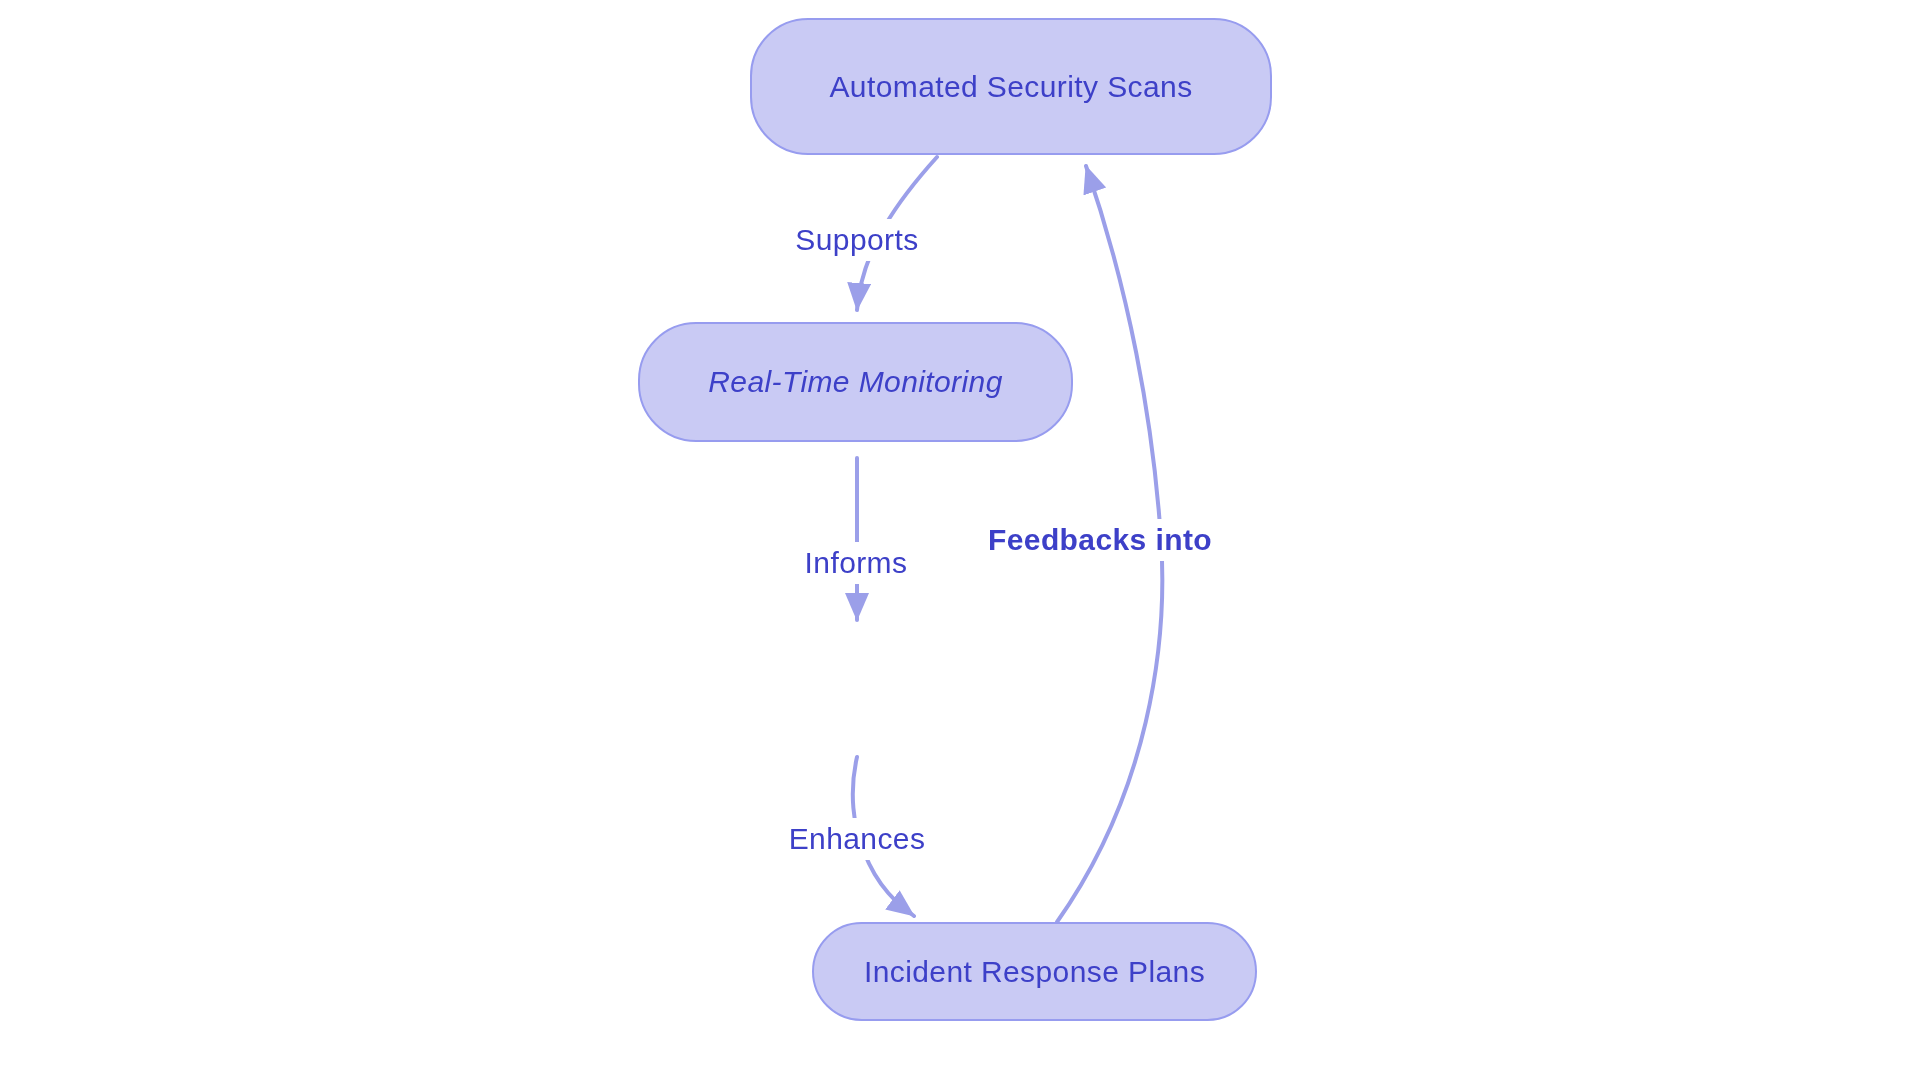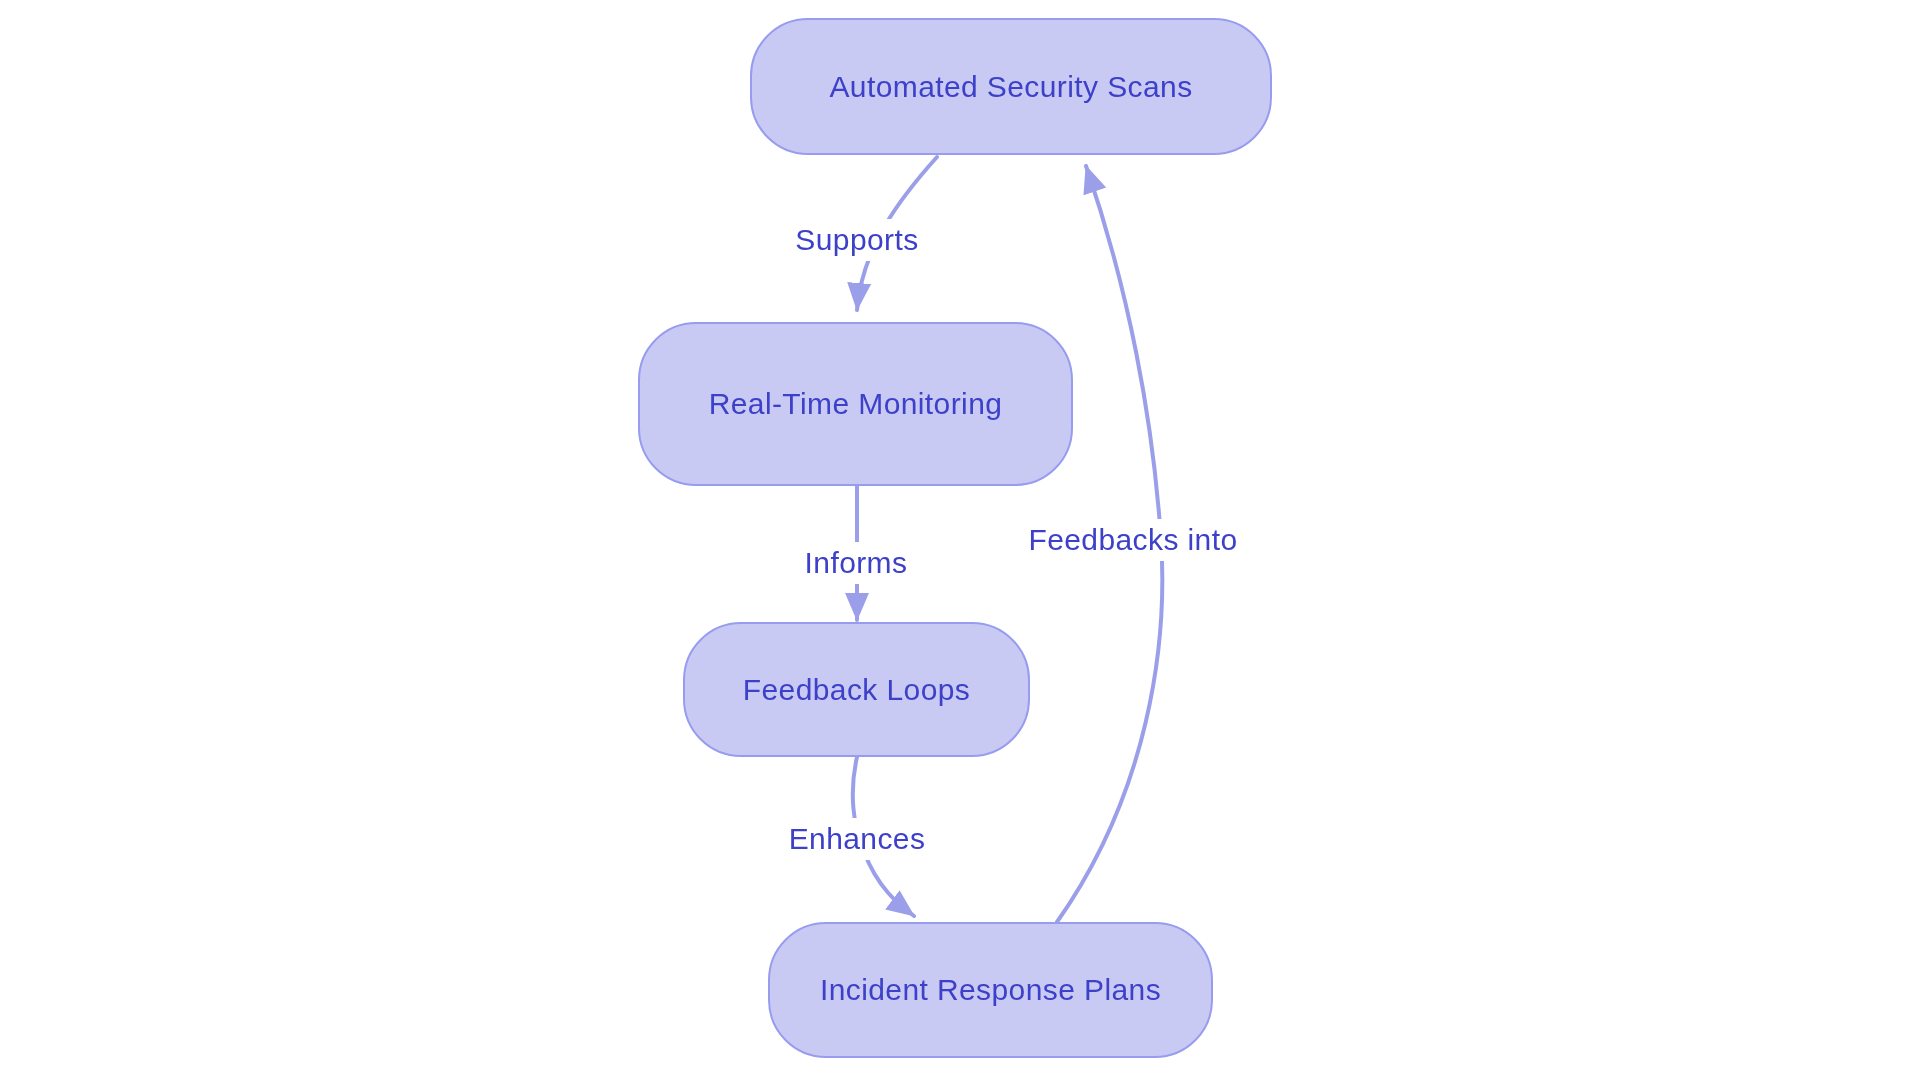"Real-Time Monitoring" .node-monitoring { font-style: none -> italic; height: 164px -> 120px }
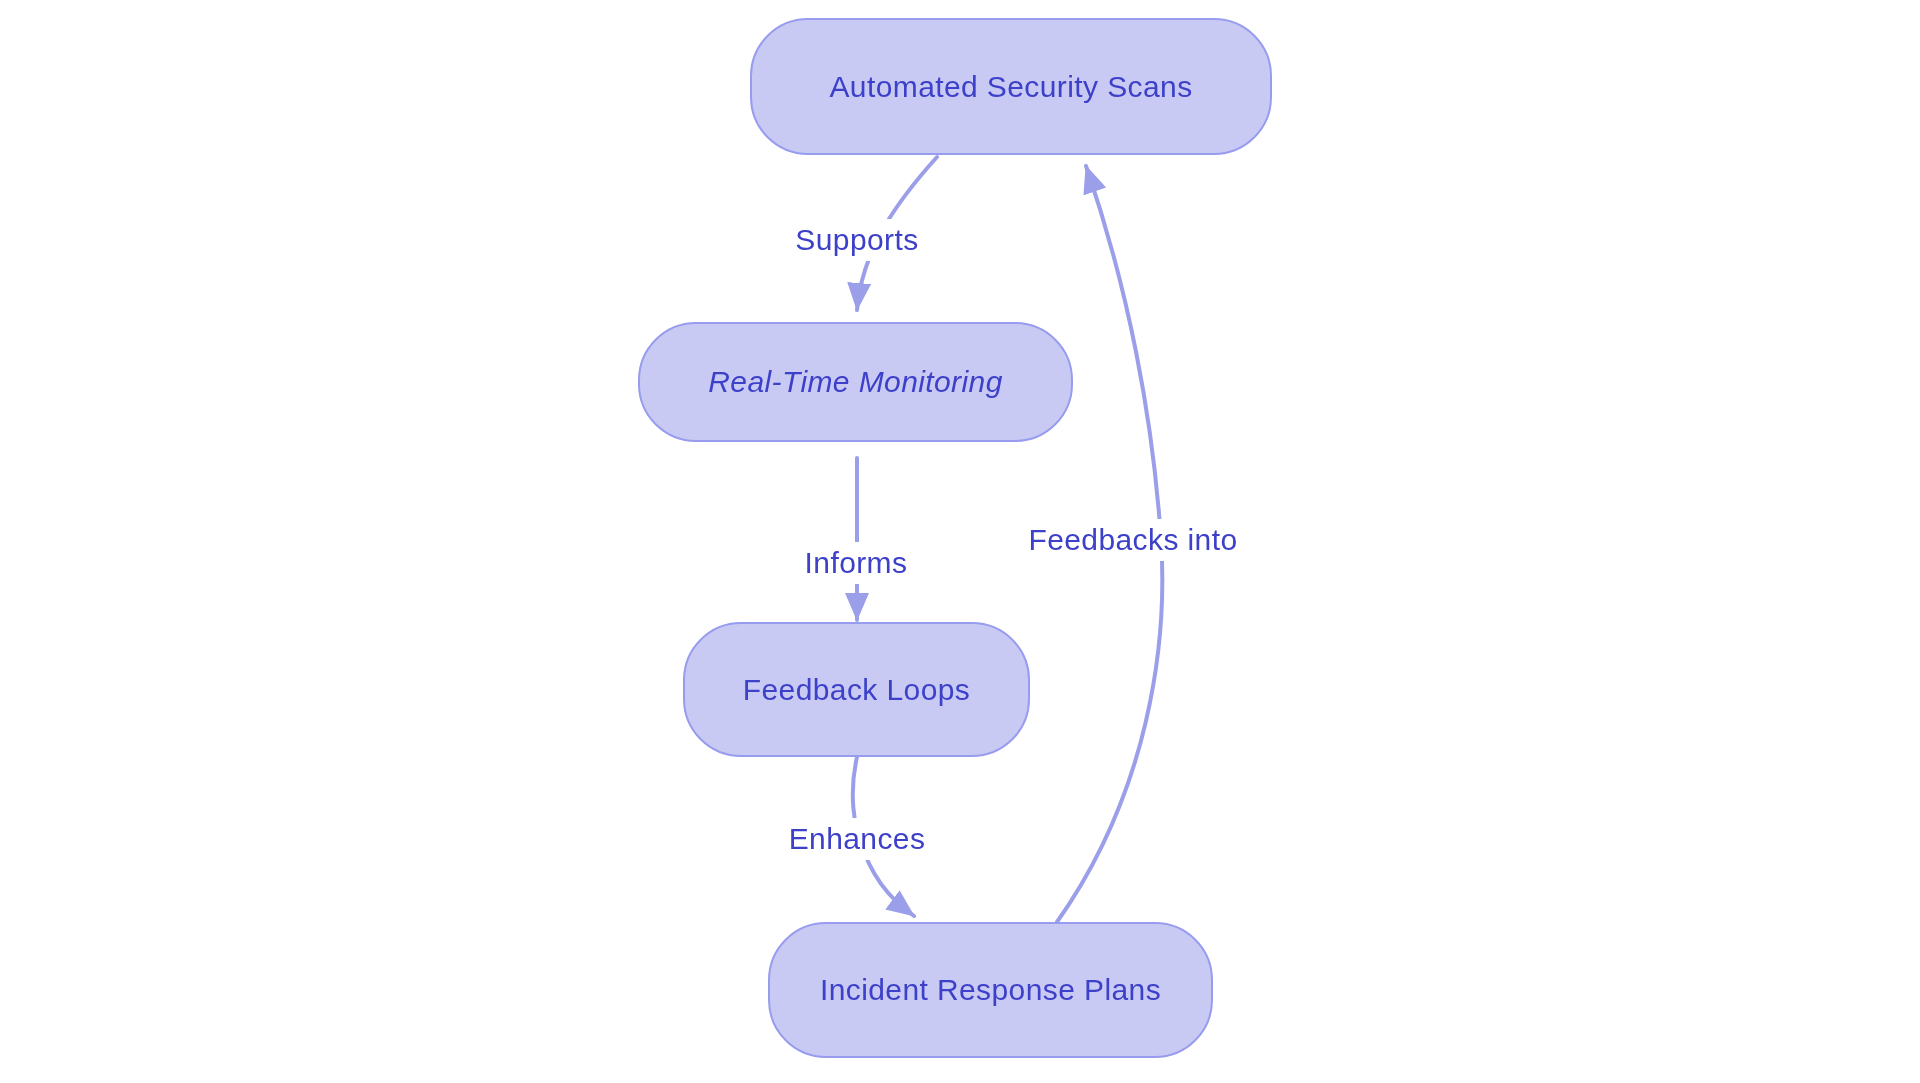"Feedbacks into" .label-feedbacks { font-weight: none -> bold; left: 1133px -> 1100px }
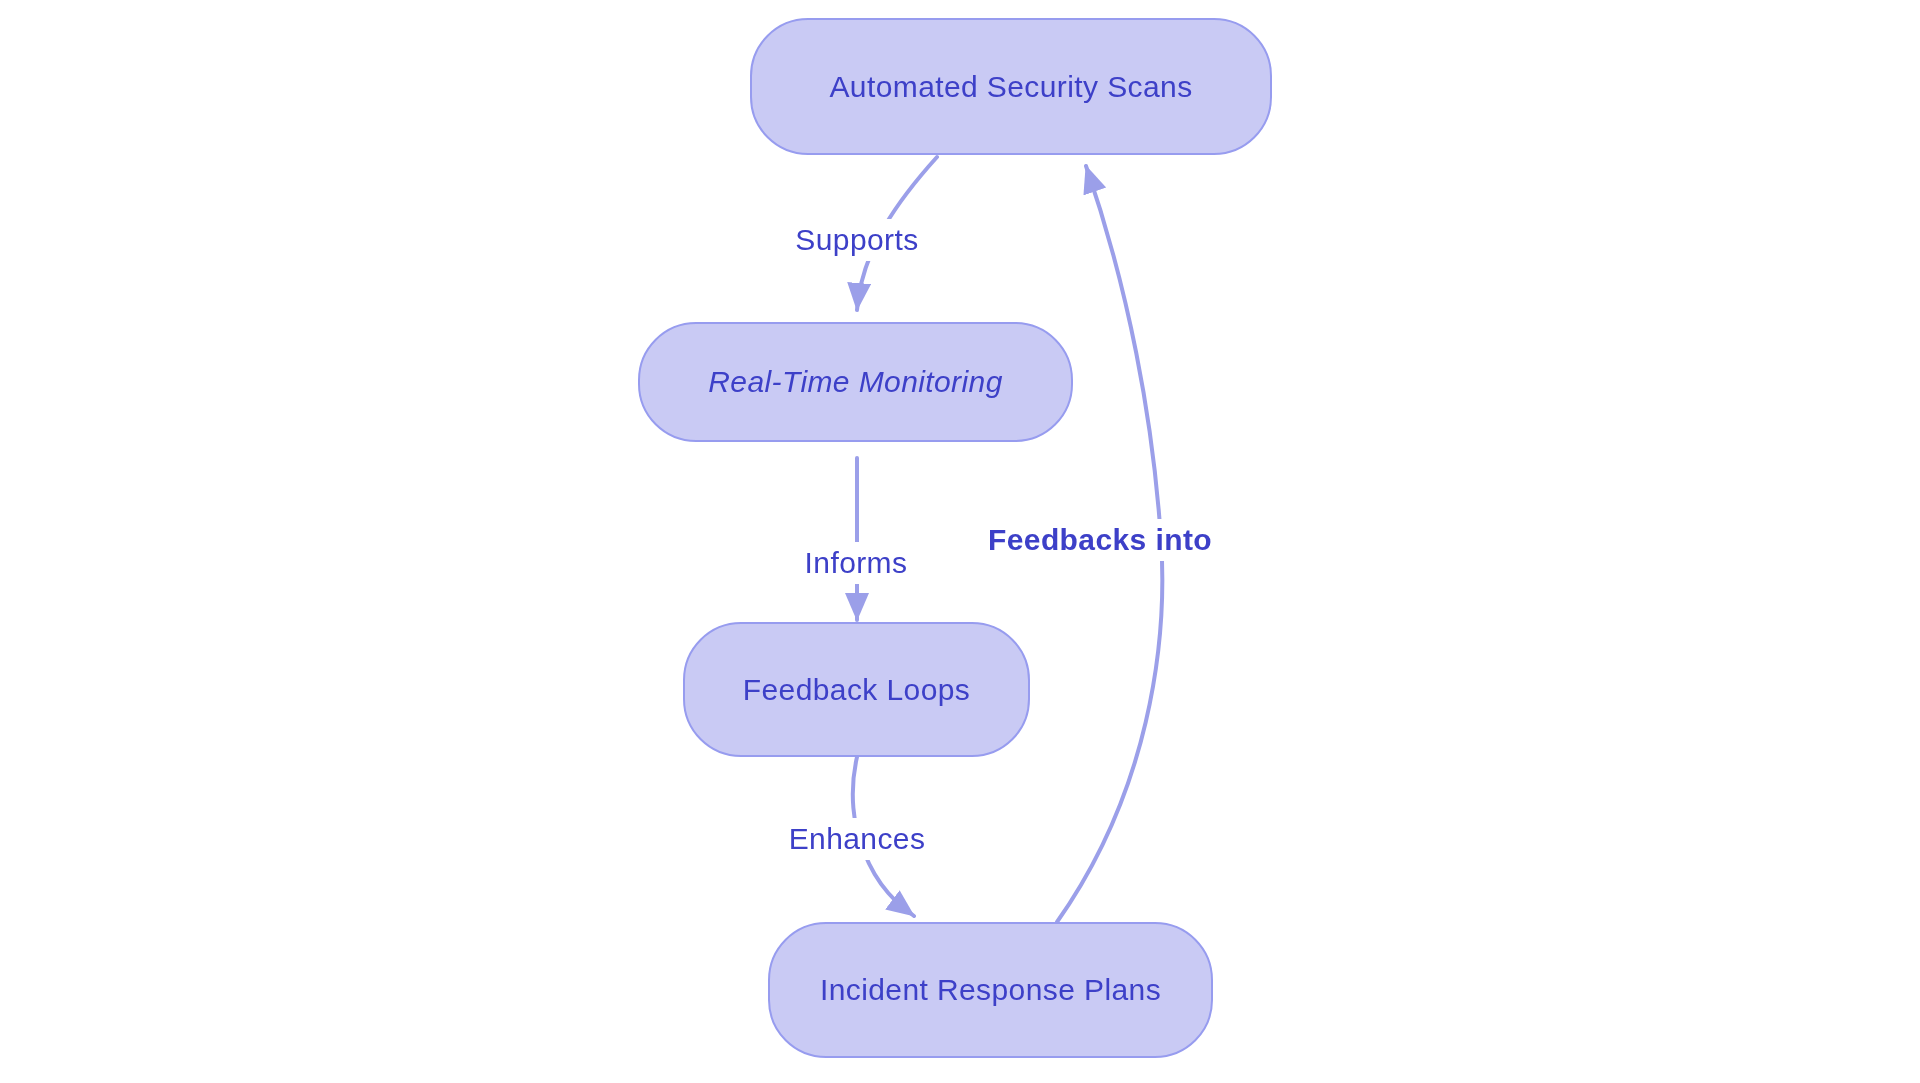"Feedback Loops" div.node { html: <div> <span>Feedback Loops</span> </div> -> none }
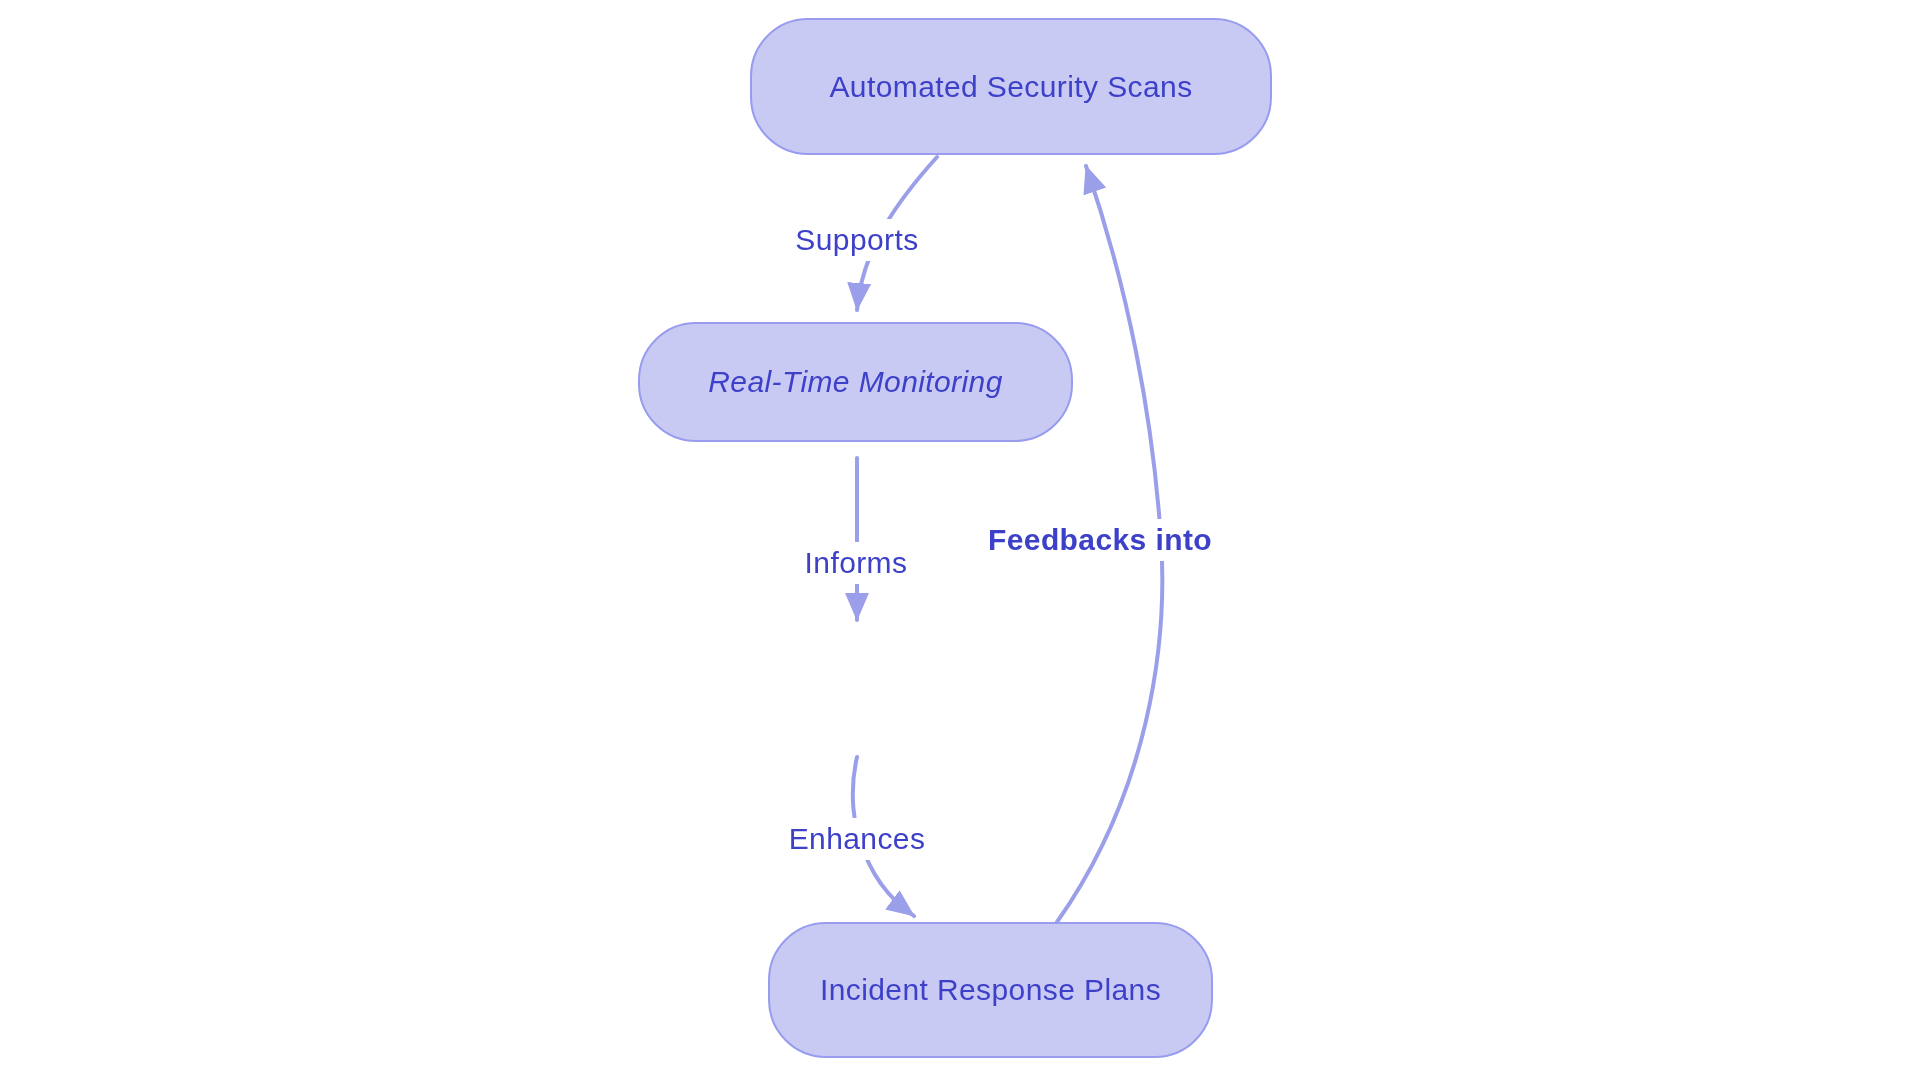"Incident Response Plans" .node-plans { height: 136px -> 99px; left: 768px -> 812px }
